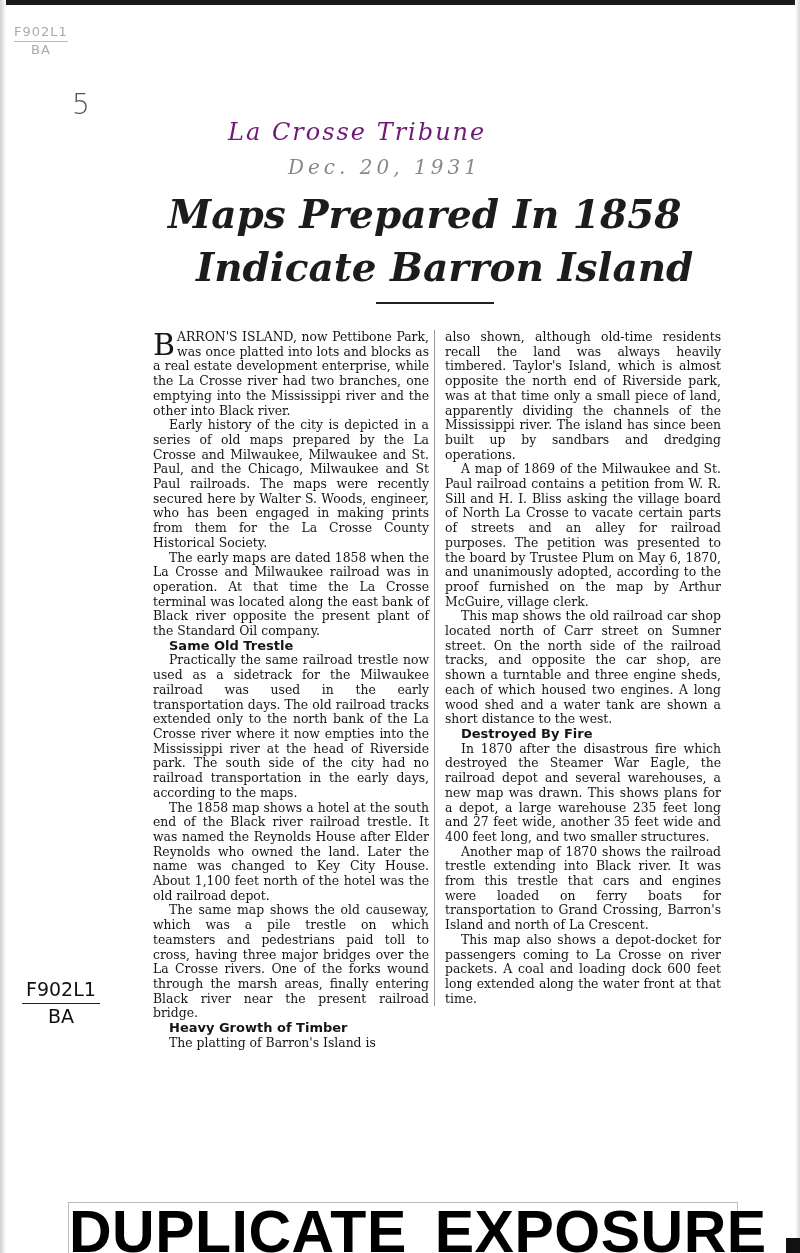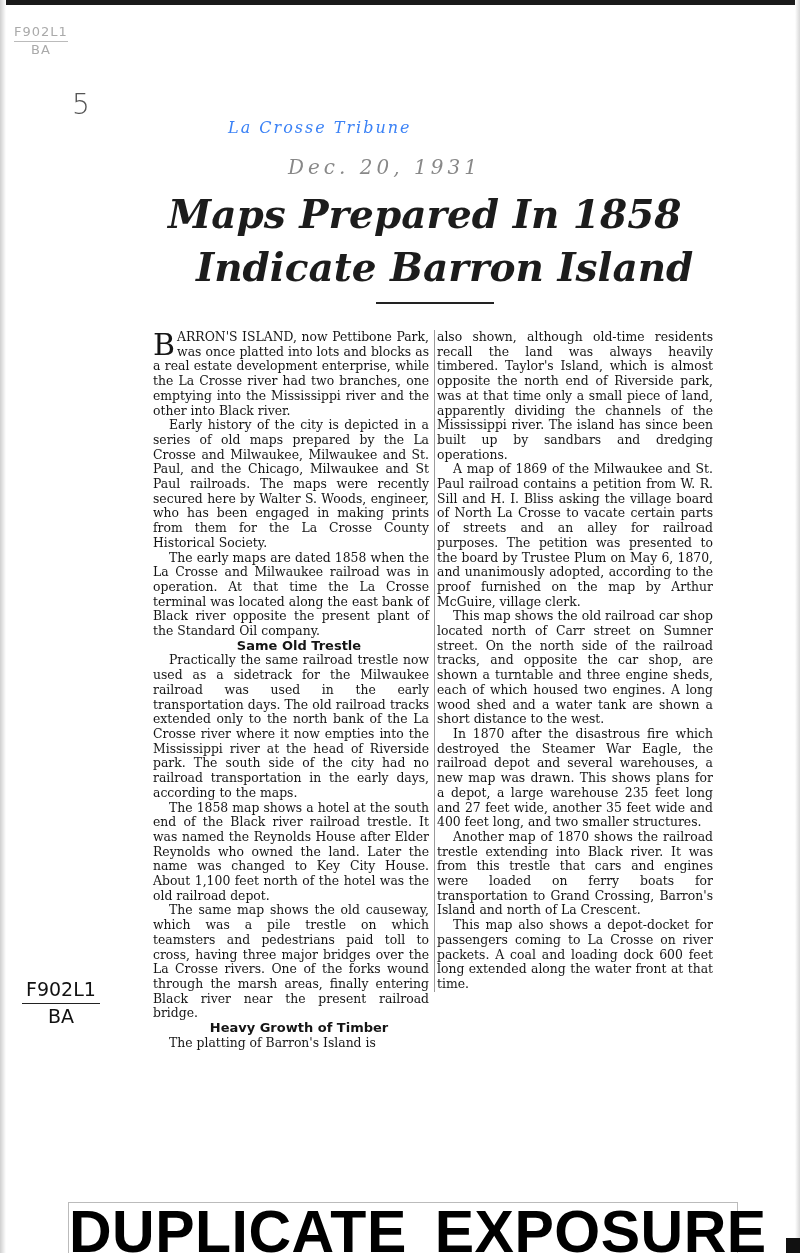"La Crosse Tribune" .hw-source { color: #3b82f6 -> #701a75; font-size: 16px -> 24px }
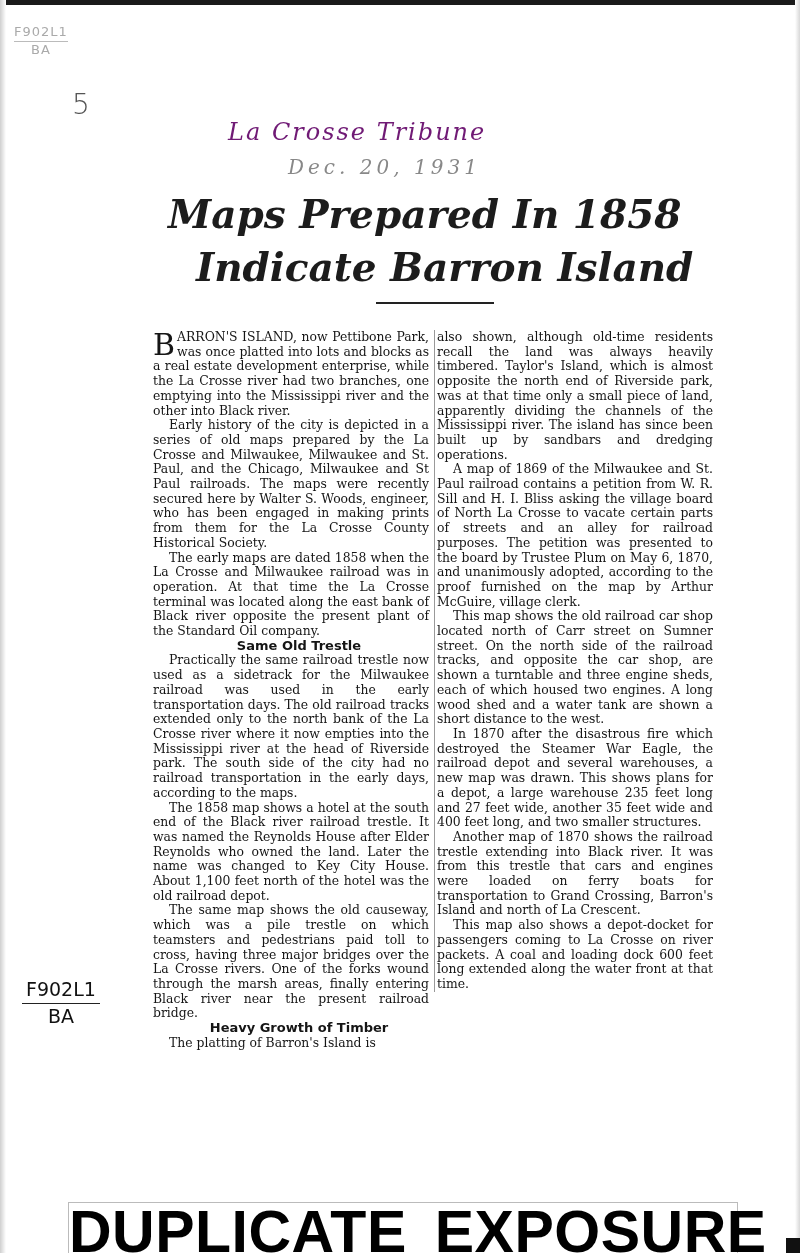"also shown, although old-time residents" .col-right { padding-left: 2px -> 10px }
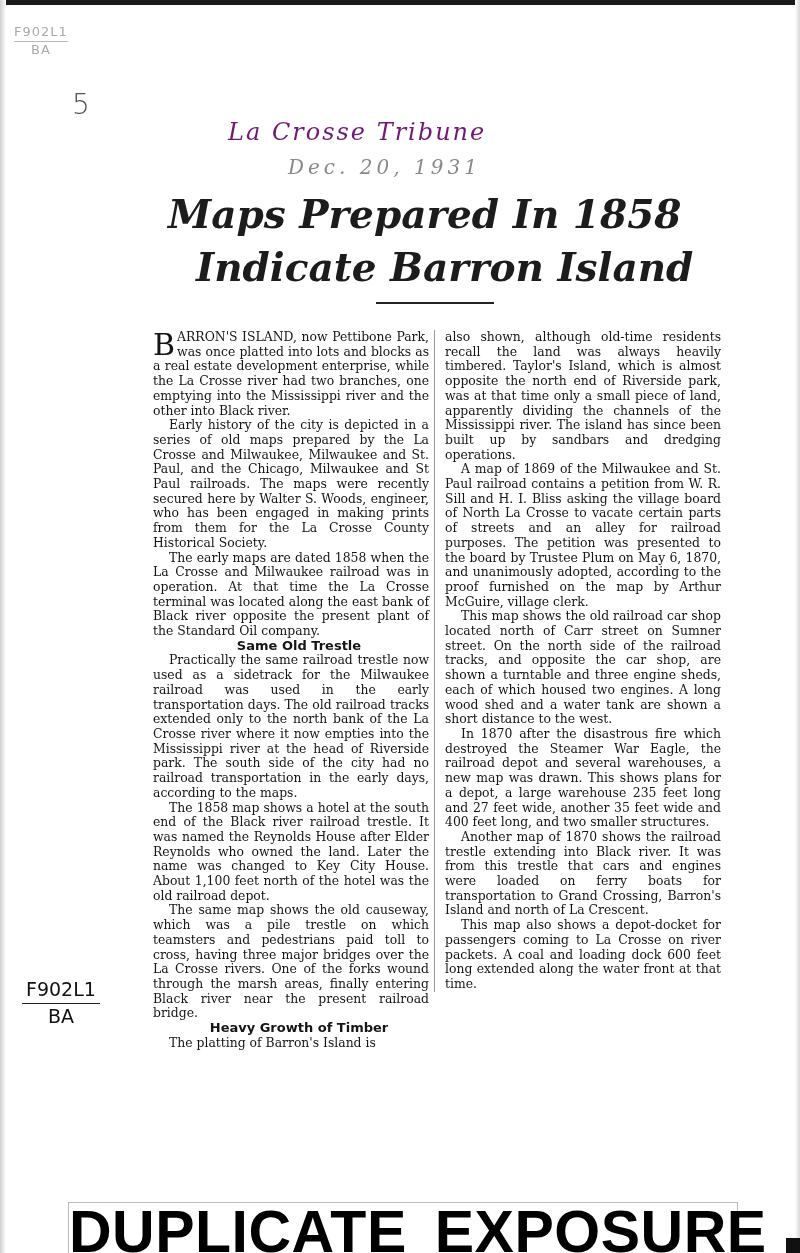"Same Old Trestle" .subhead { text-align: center -> none }
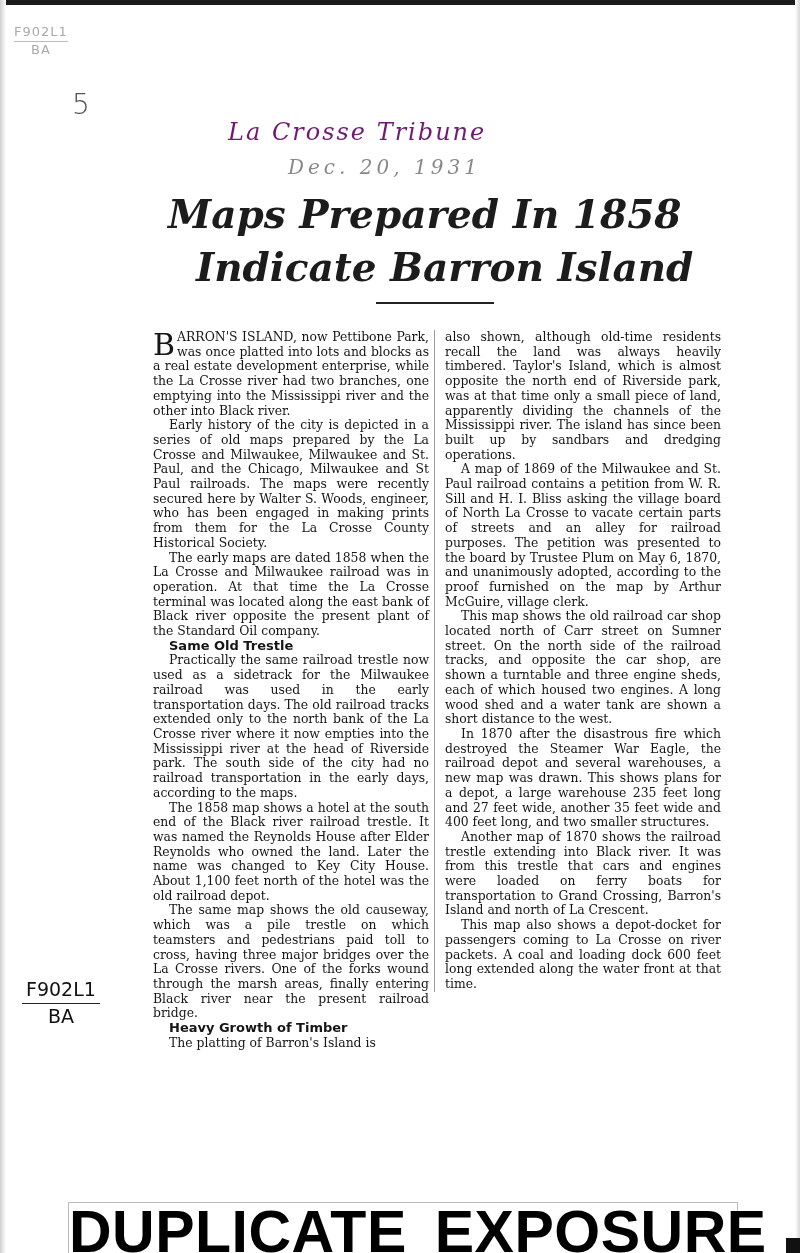"Destroyed By Fire" p.subhead { html: none -> <p>Destroyed By Fire</p> }
